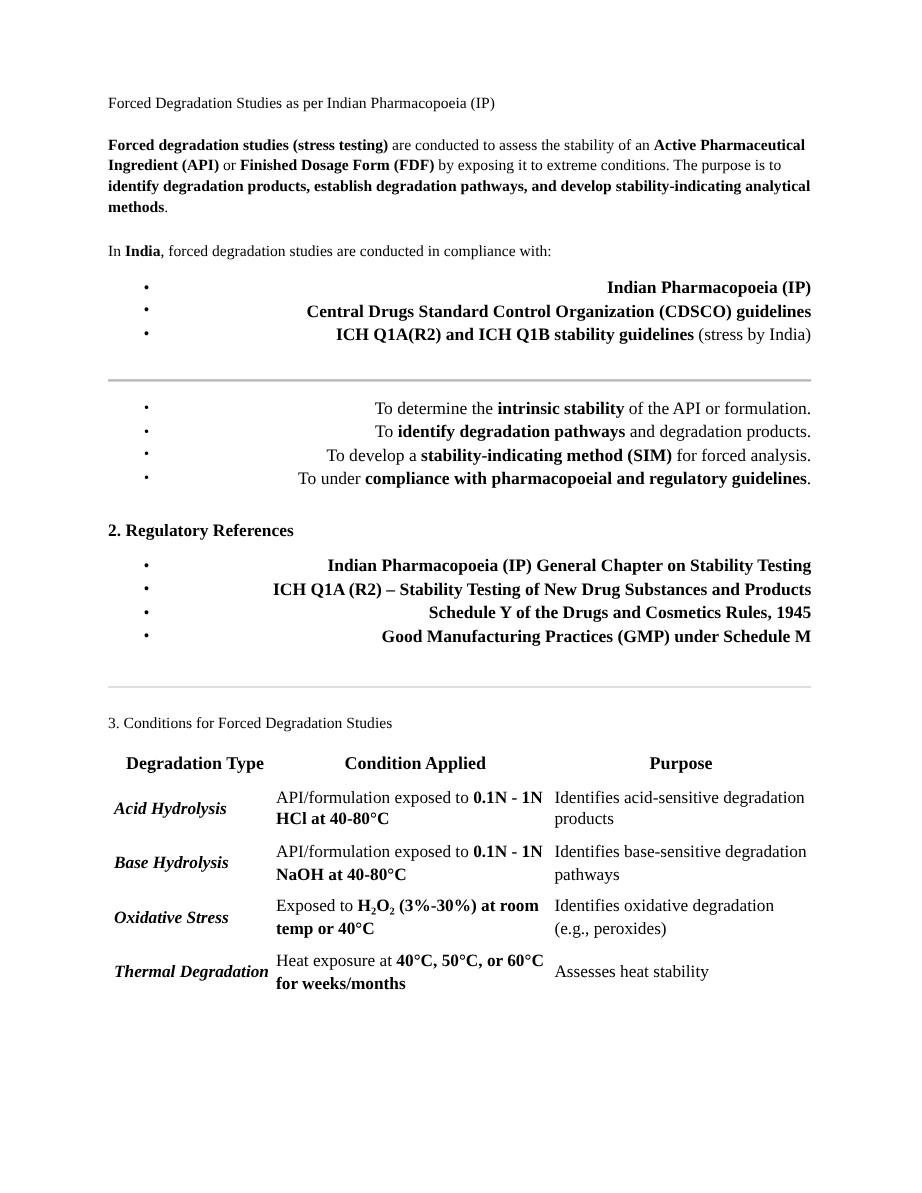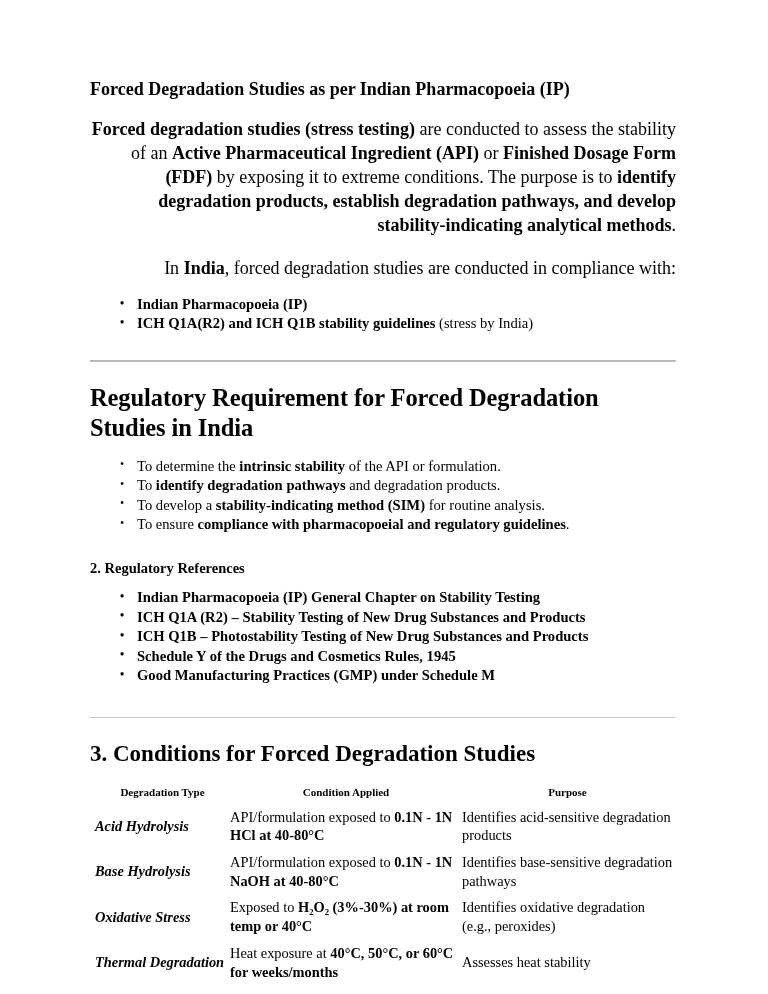"Forced Degradation Studies as per" .doc-title { font-size: 18px -> 13px; font-weight: bold -> normal }
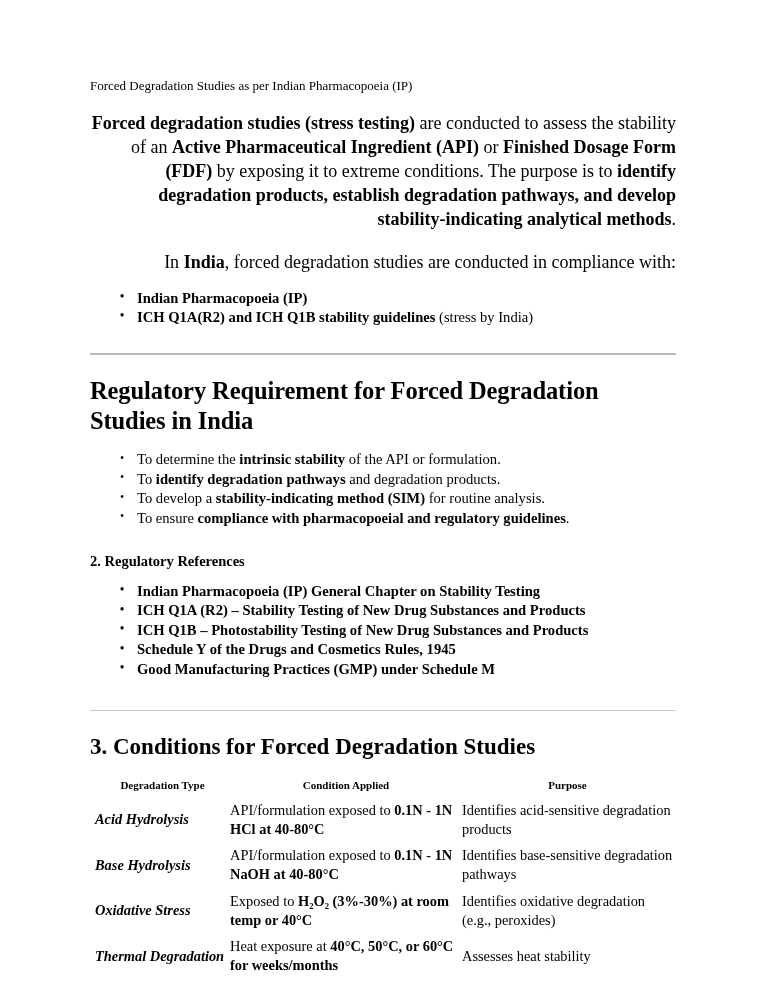"Forced degradation studies (stress" p.body-text { font-size: 18px -> 13px; text-align: right -> left }
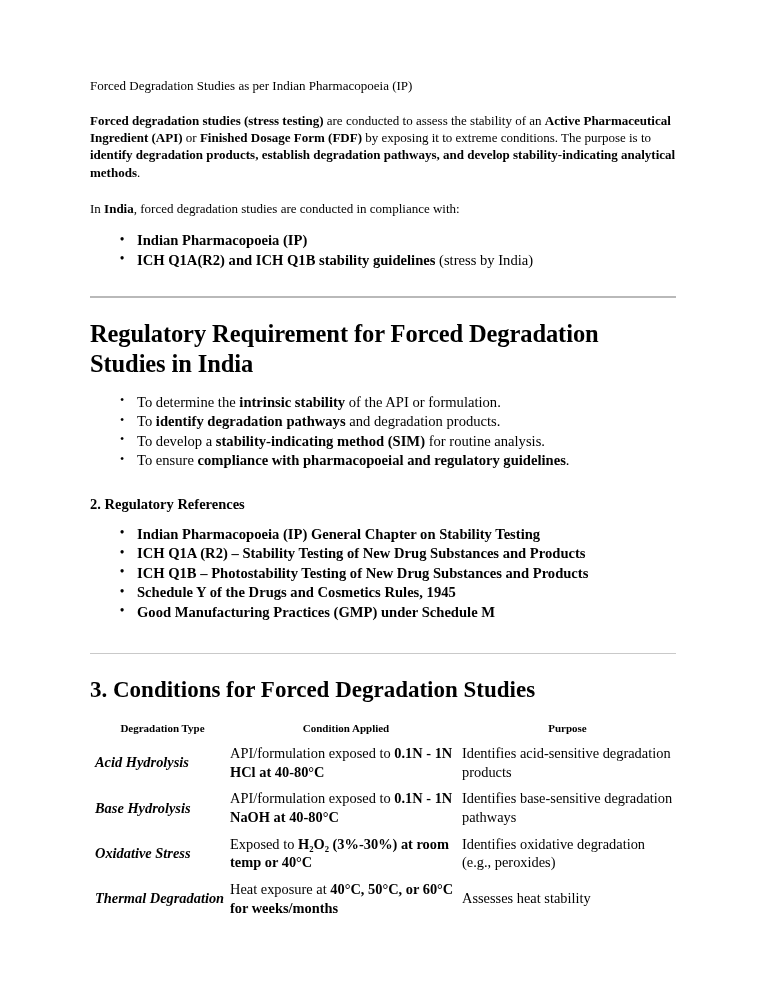"Indian Pharmacopoeia (IP)" ul.bullets { text-align: none -> right }
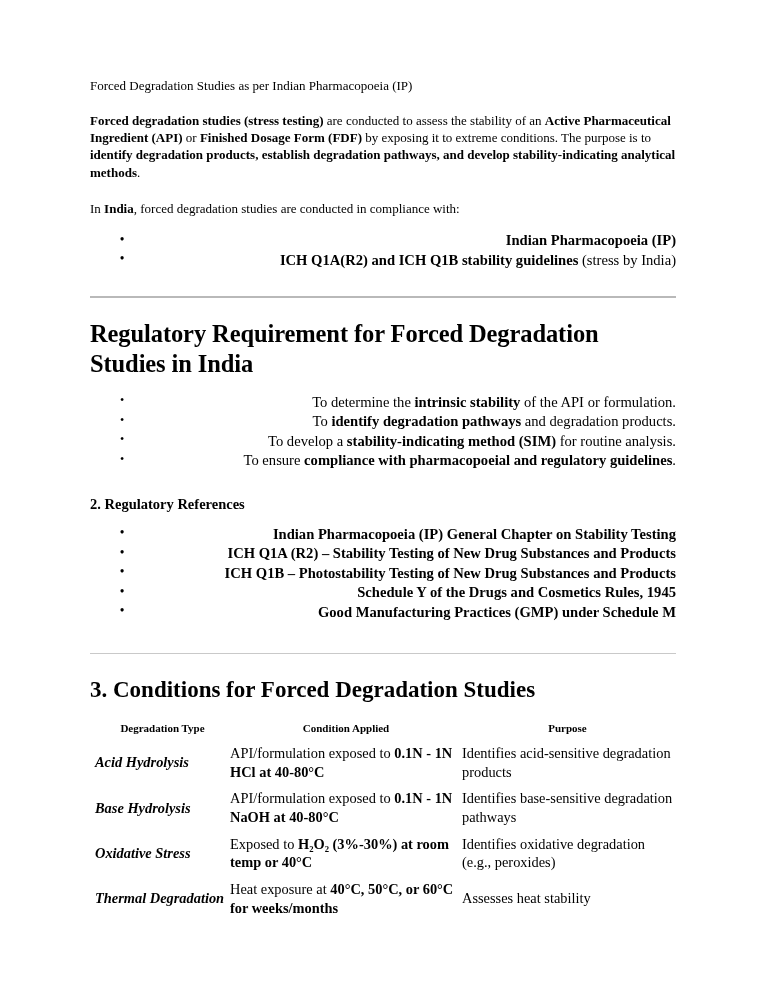"Central Drugs Standard Control" li { html: none -> <li> <span>Central Drugs Standard Control Organization (CDSCO) guidelines</span><span></span> </li> }
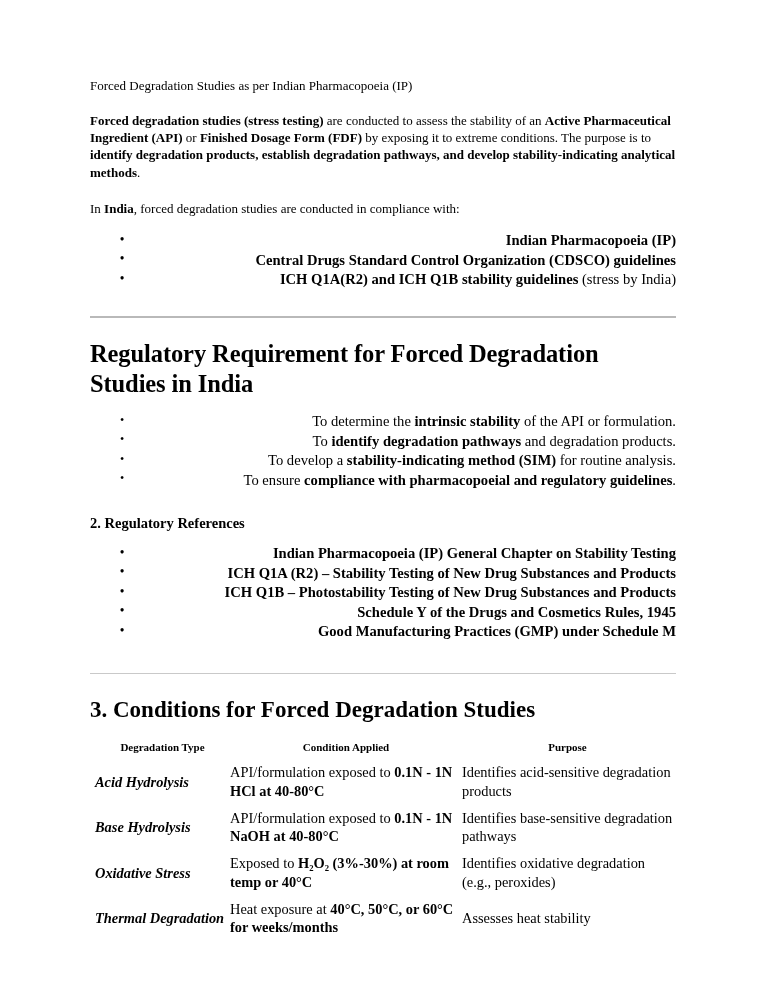"Regulatory Requirement for Forced" h1.section-title { html: <h1> <span>Regulatory Requirement for Forced Degradation Studies</span> <span>in India</span> </h1> -> none }
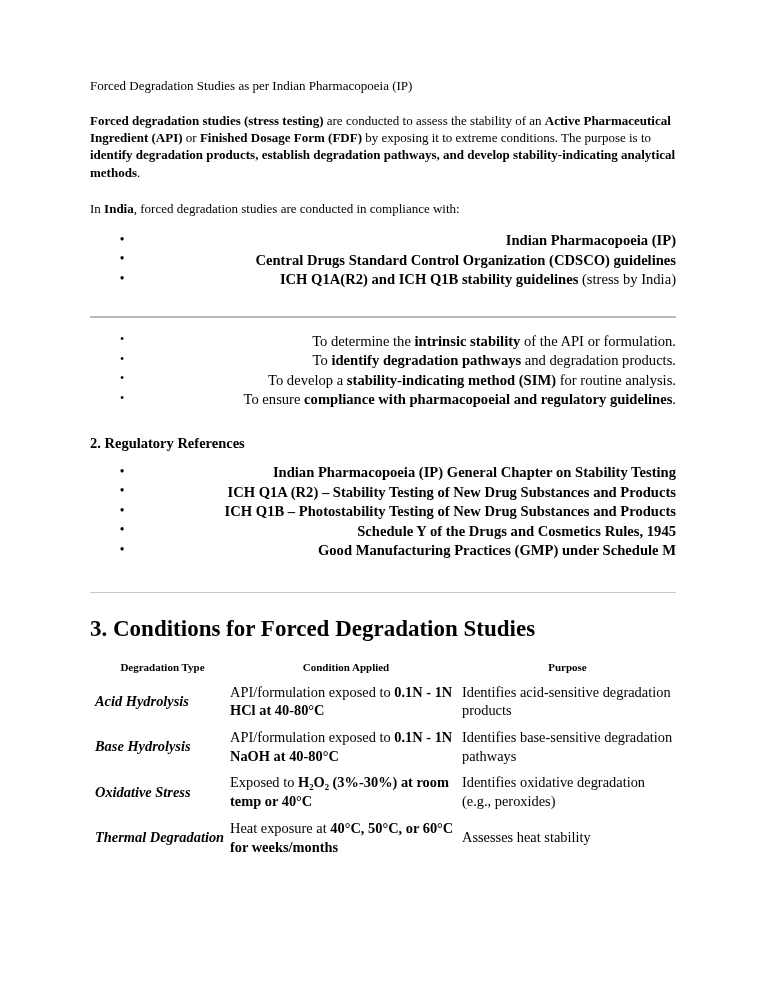"for routine analysis." span { text: routine -> forced }
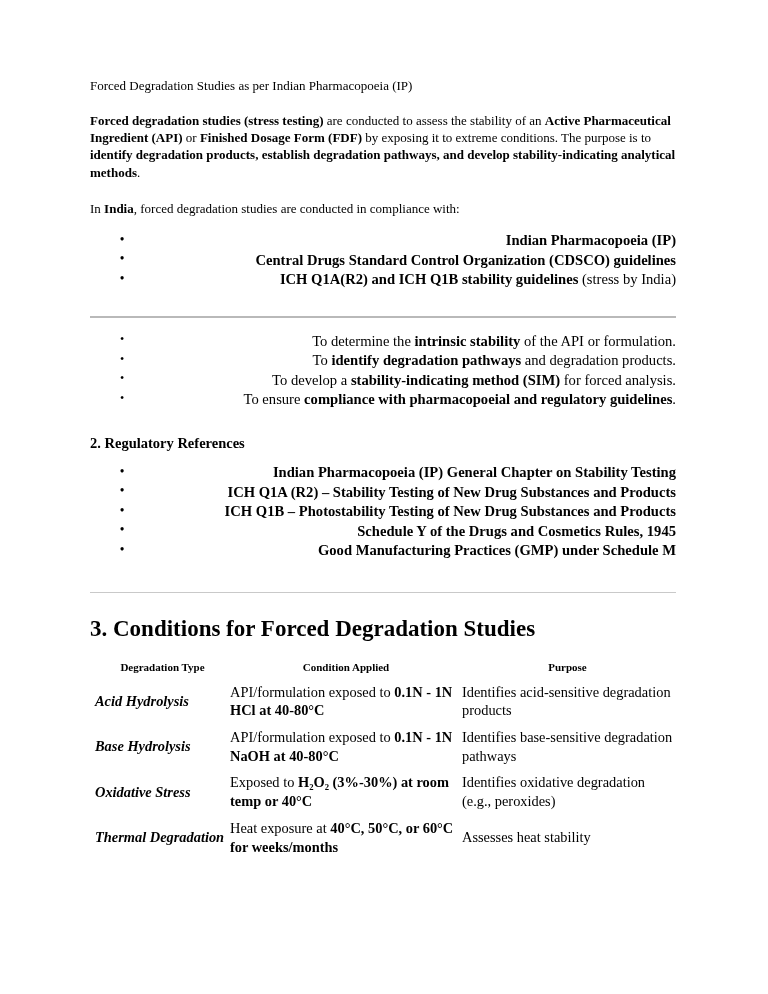"To ensure" span { text: ensure -> under }
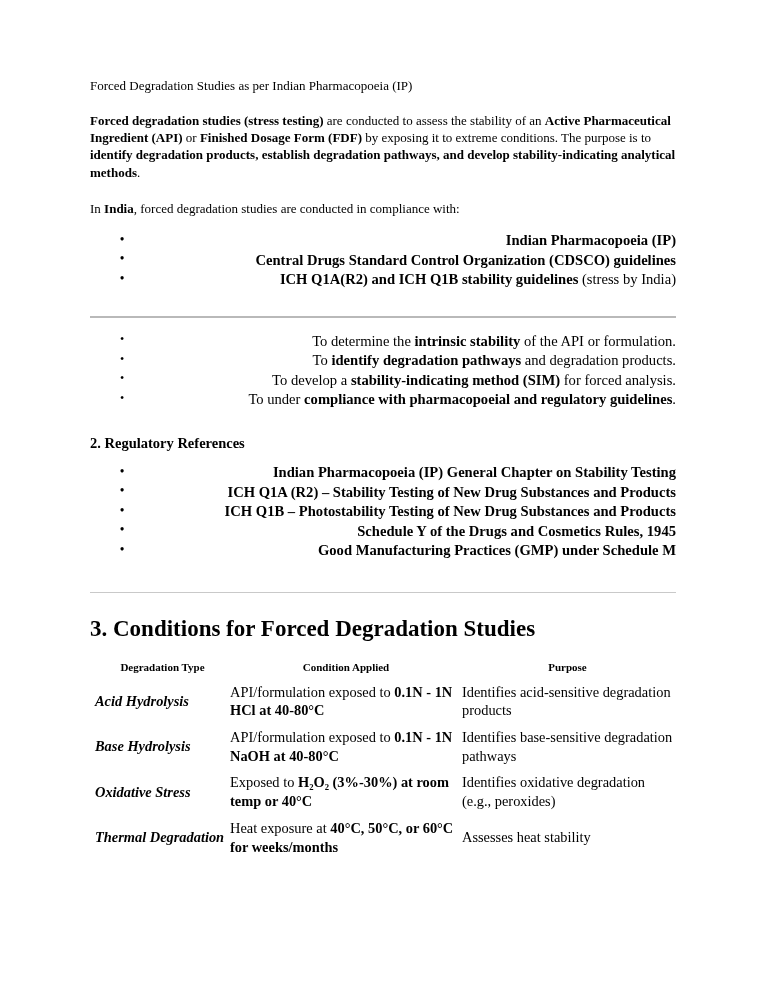"ICH Q1B – Photostability Testing" li { html: <li>ICH Q1B – Photostability Testing of New Drug Substances and Products</li> -> none }
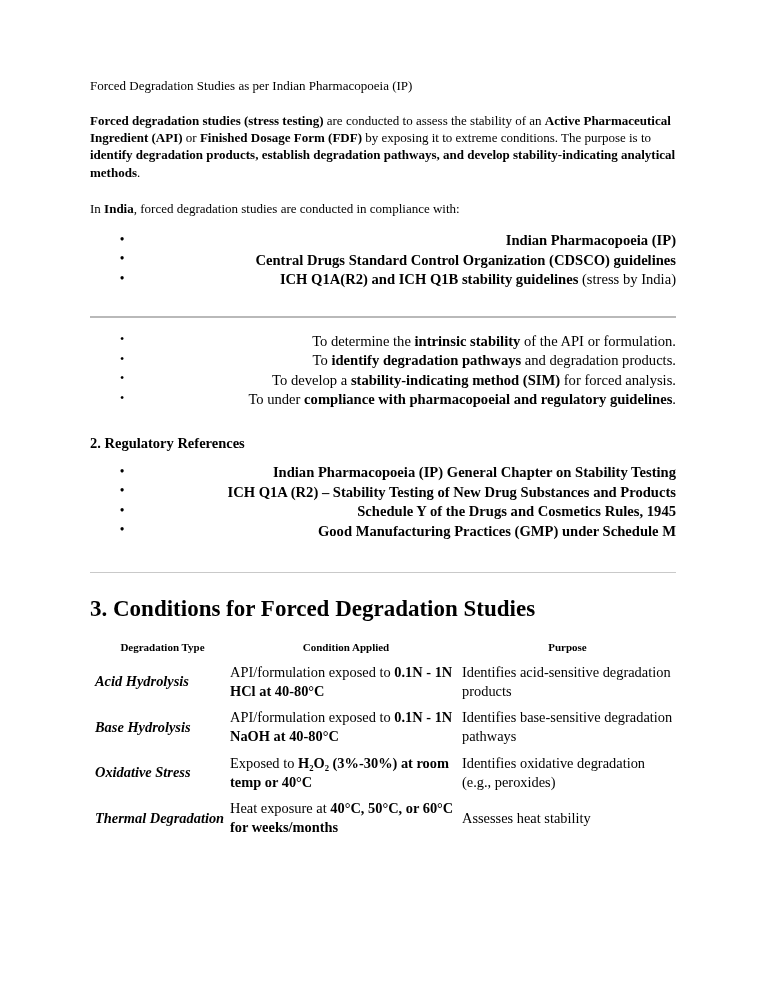"3. Conditions for Forced Degradation" h2.table-title { font-size: 23px -> 13px; font-weight: bold -> normal }
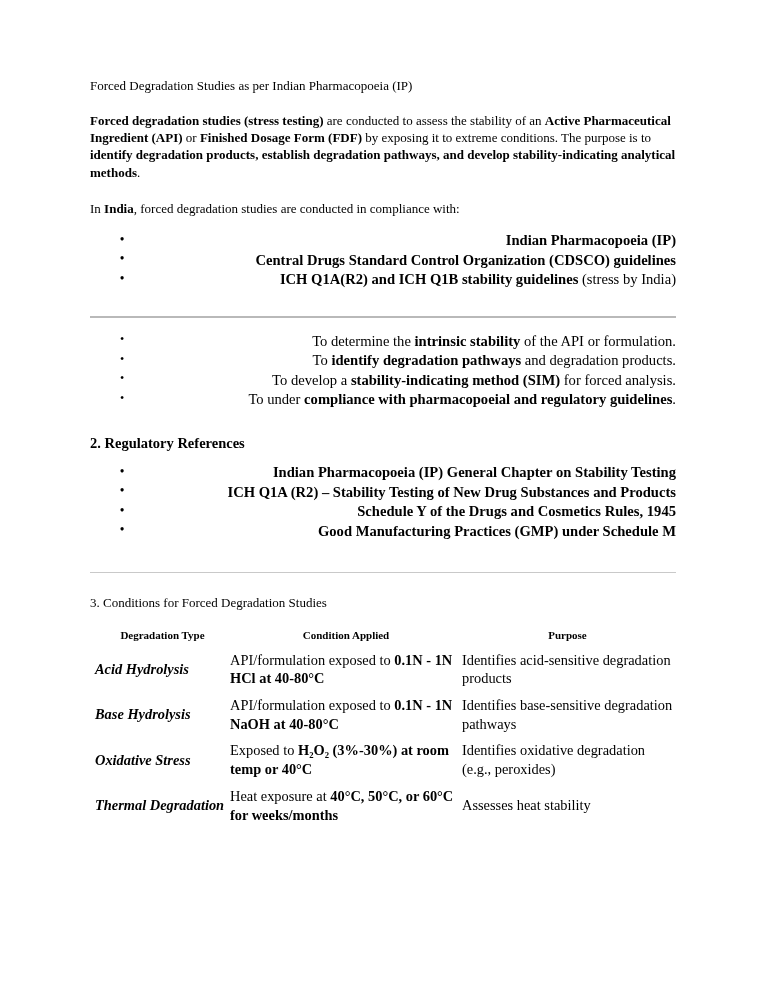"Degradation Type" table.cond-table th { font-size: 11px -> 15px }
